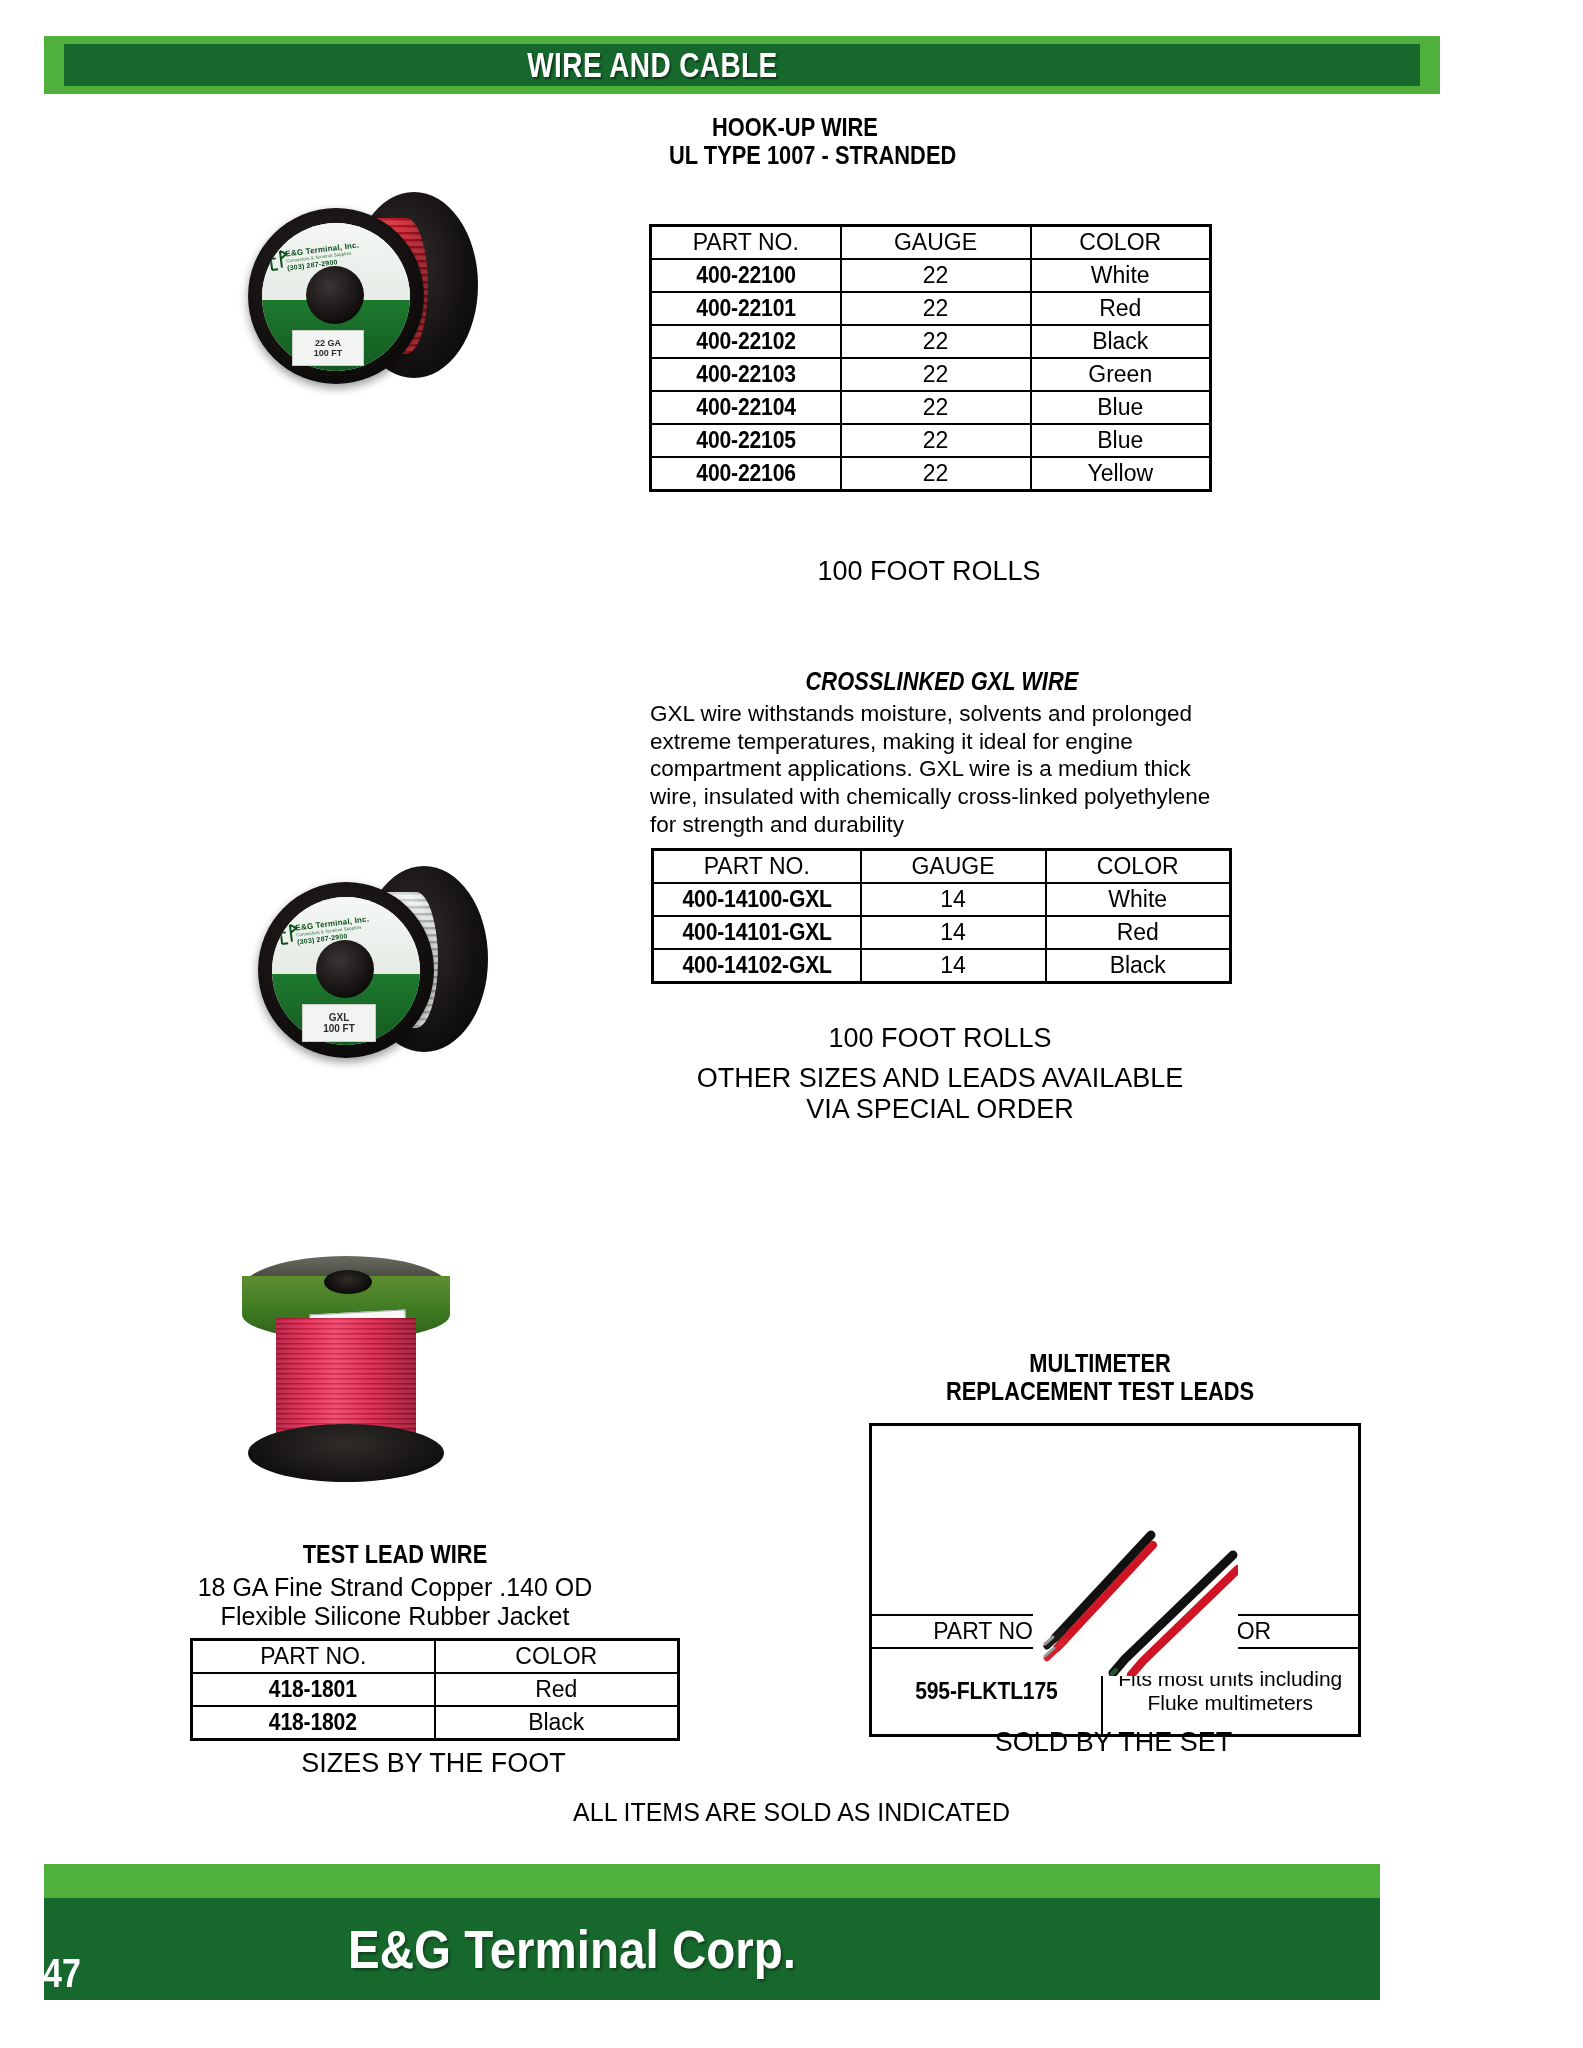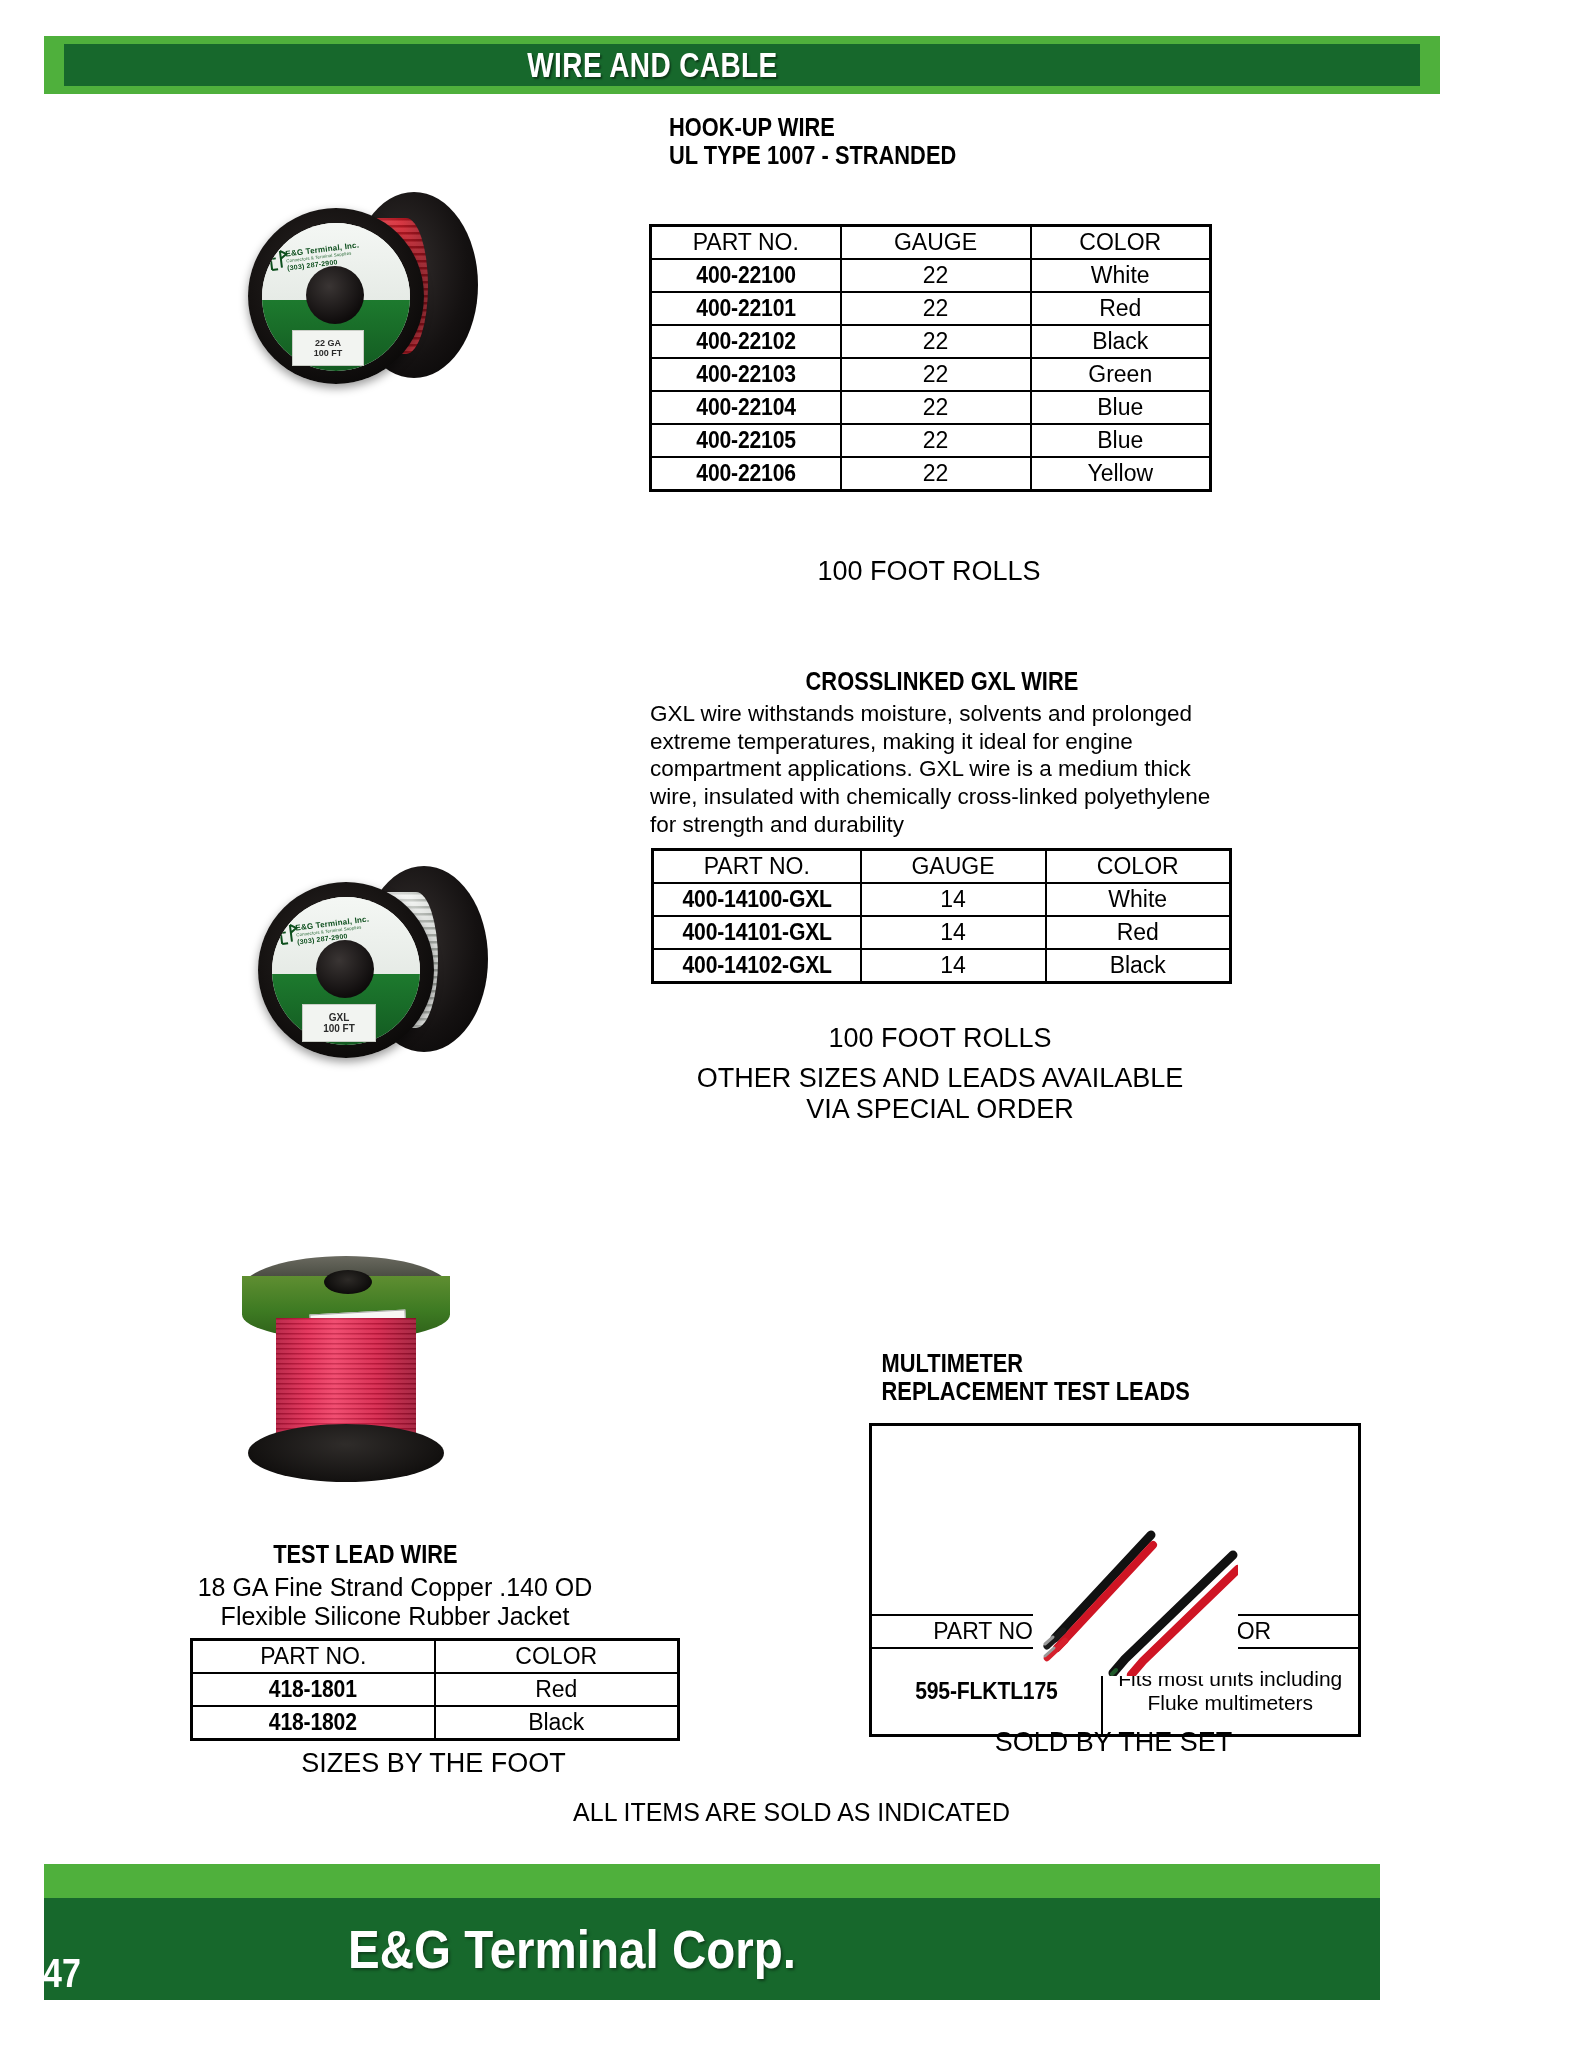"HOOK-UP WIRE" .hdg { text-align: none -> center }
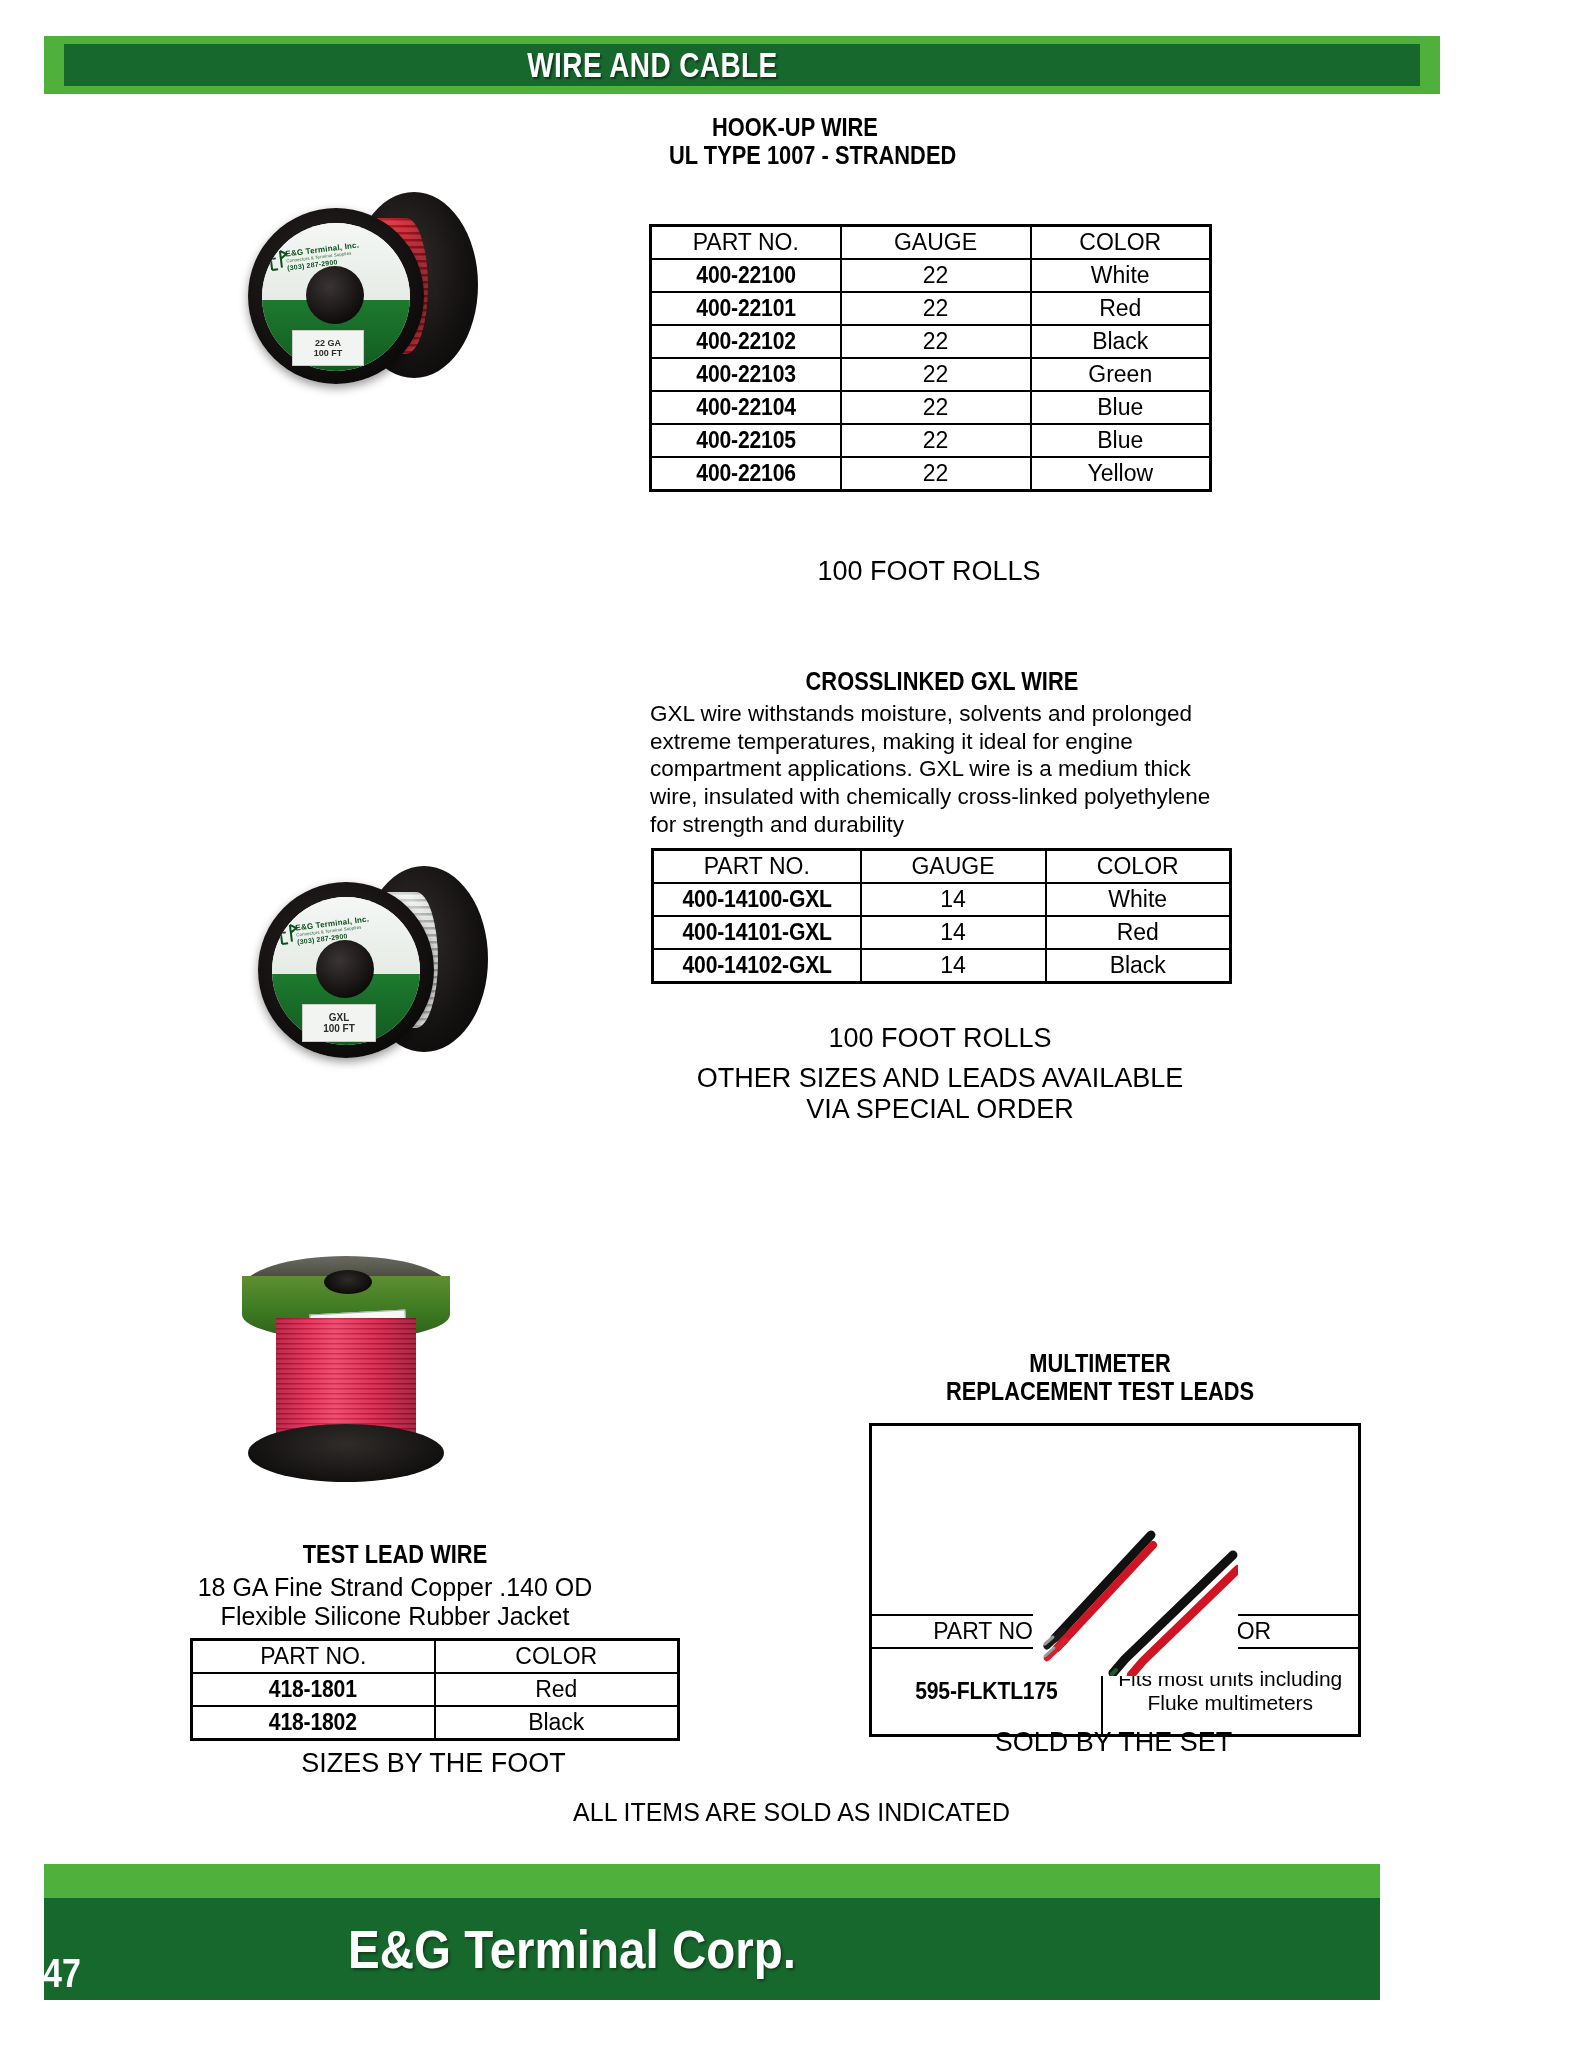"CROSSLINKED GXL WIRE" #gxl-heading { font-style: none -> italic }
